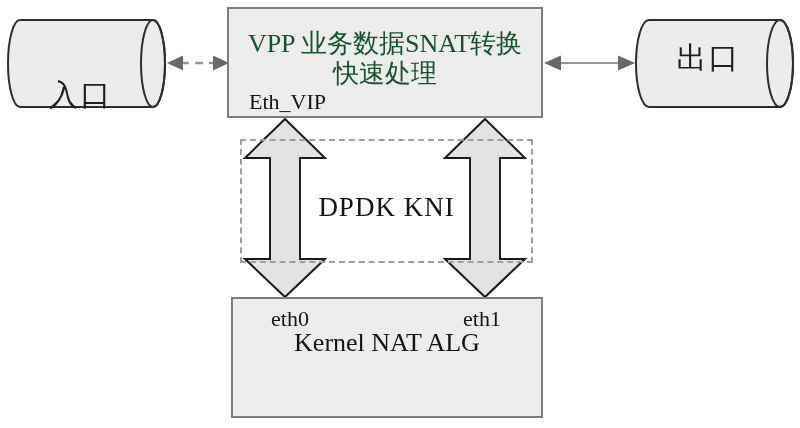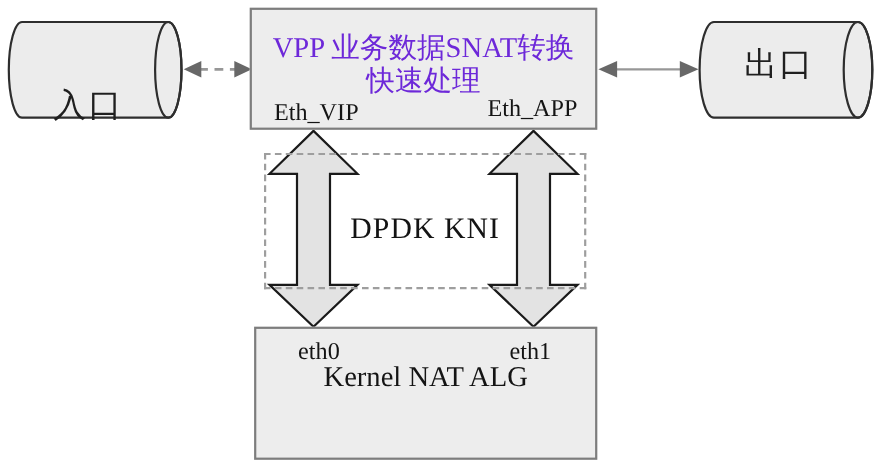"VPP 业务数据SNAT转换" .box-title { color: #6d28d9 -> #14532d }
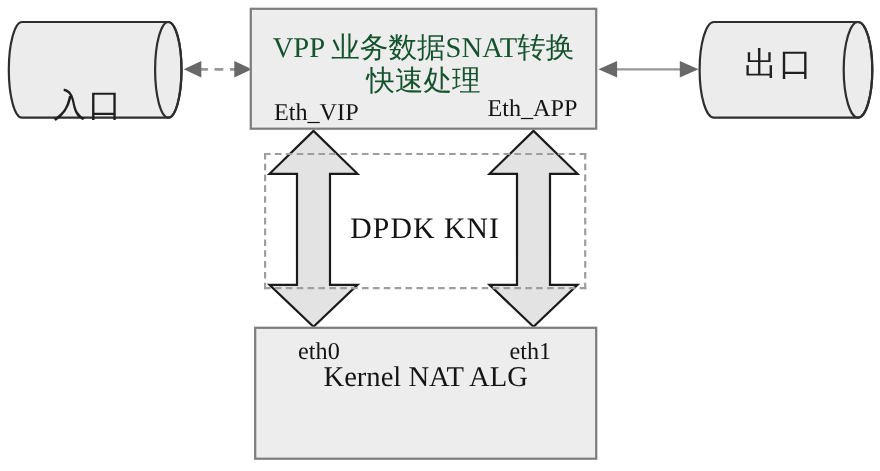"Eth_APP" span.port-label { html: <span>Eth_APP</span> -> none }
